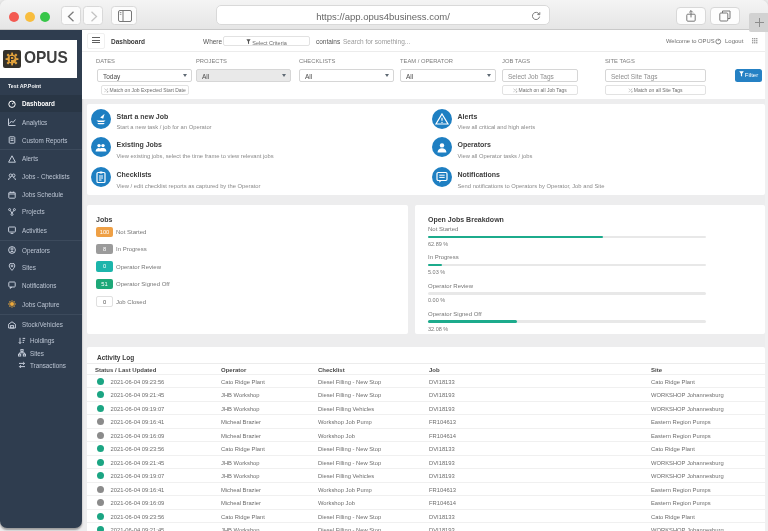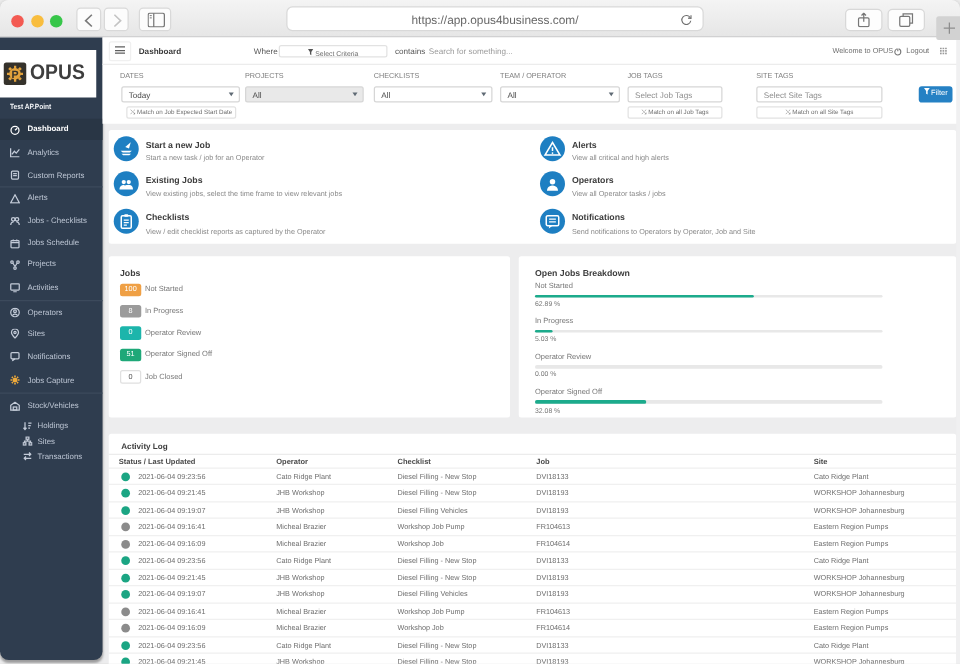"https://app.opus4business.com/" .urlbar { left: 229px -> 216px }
